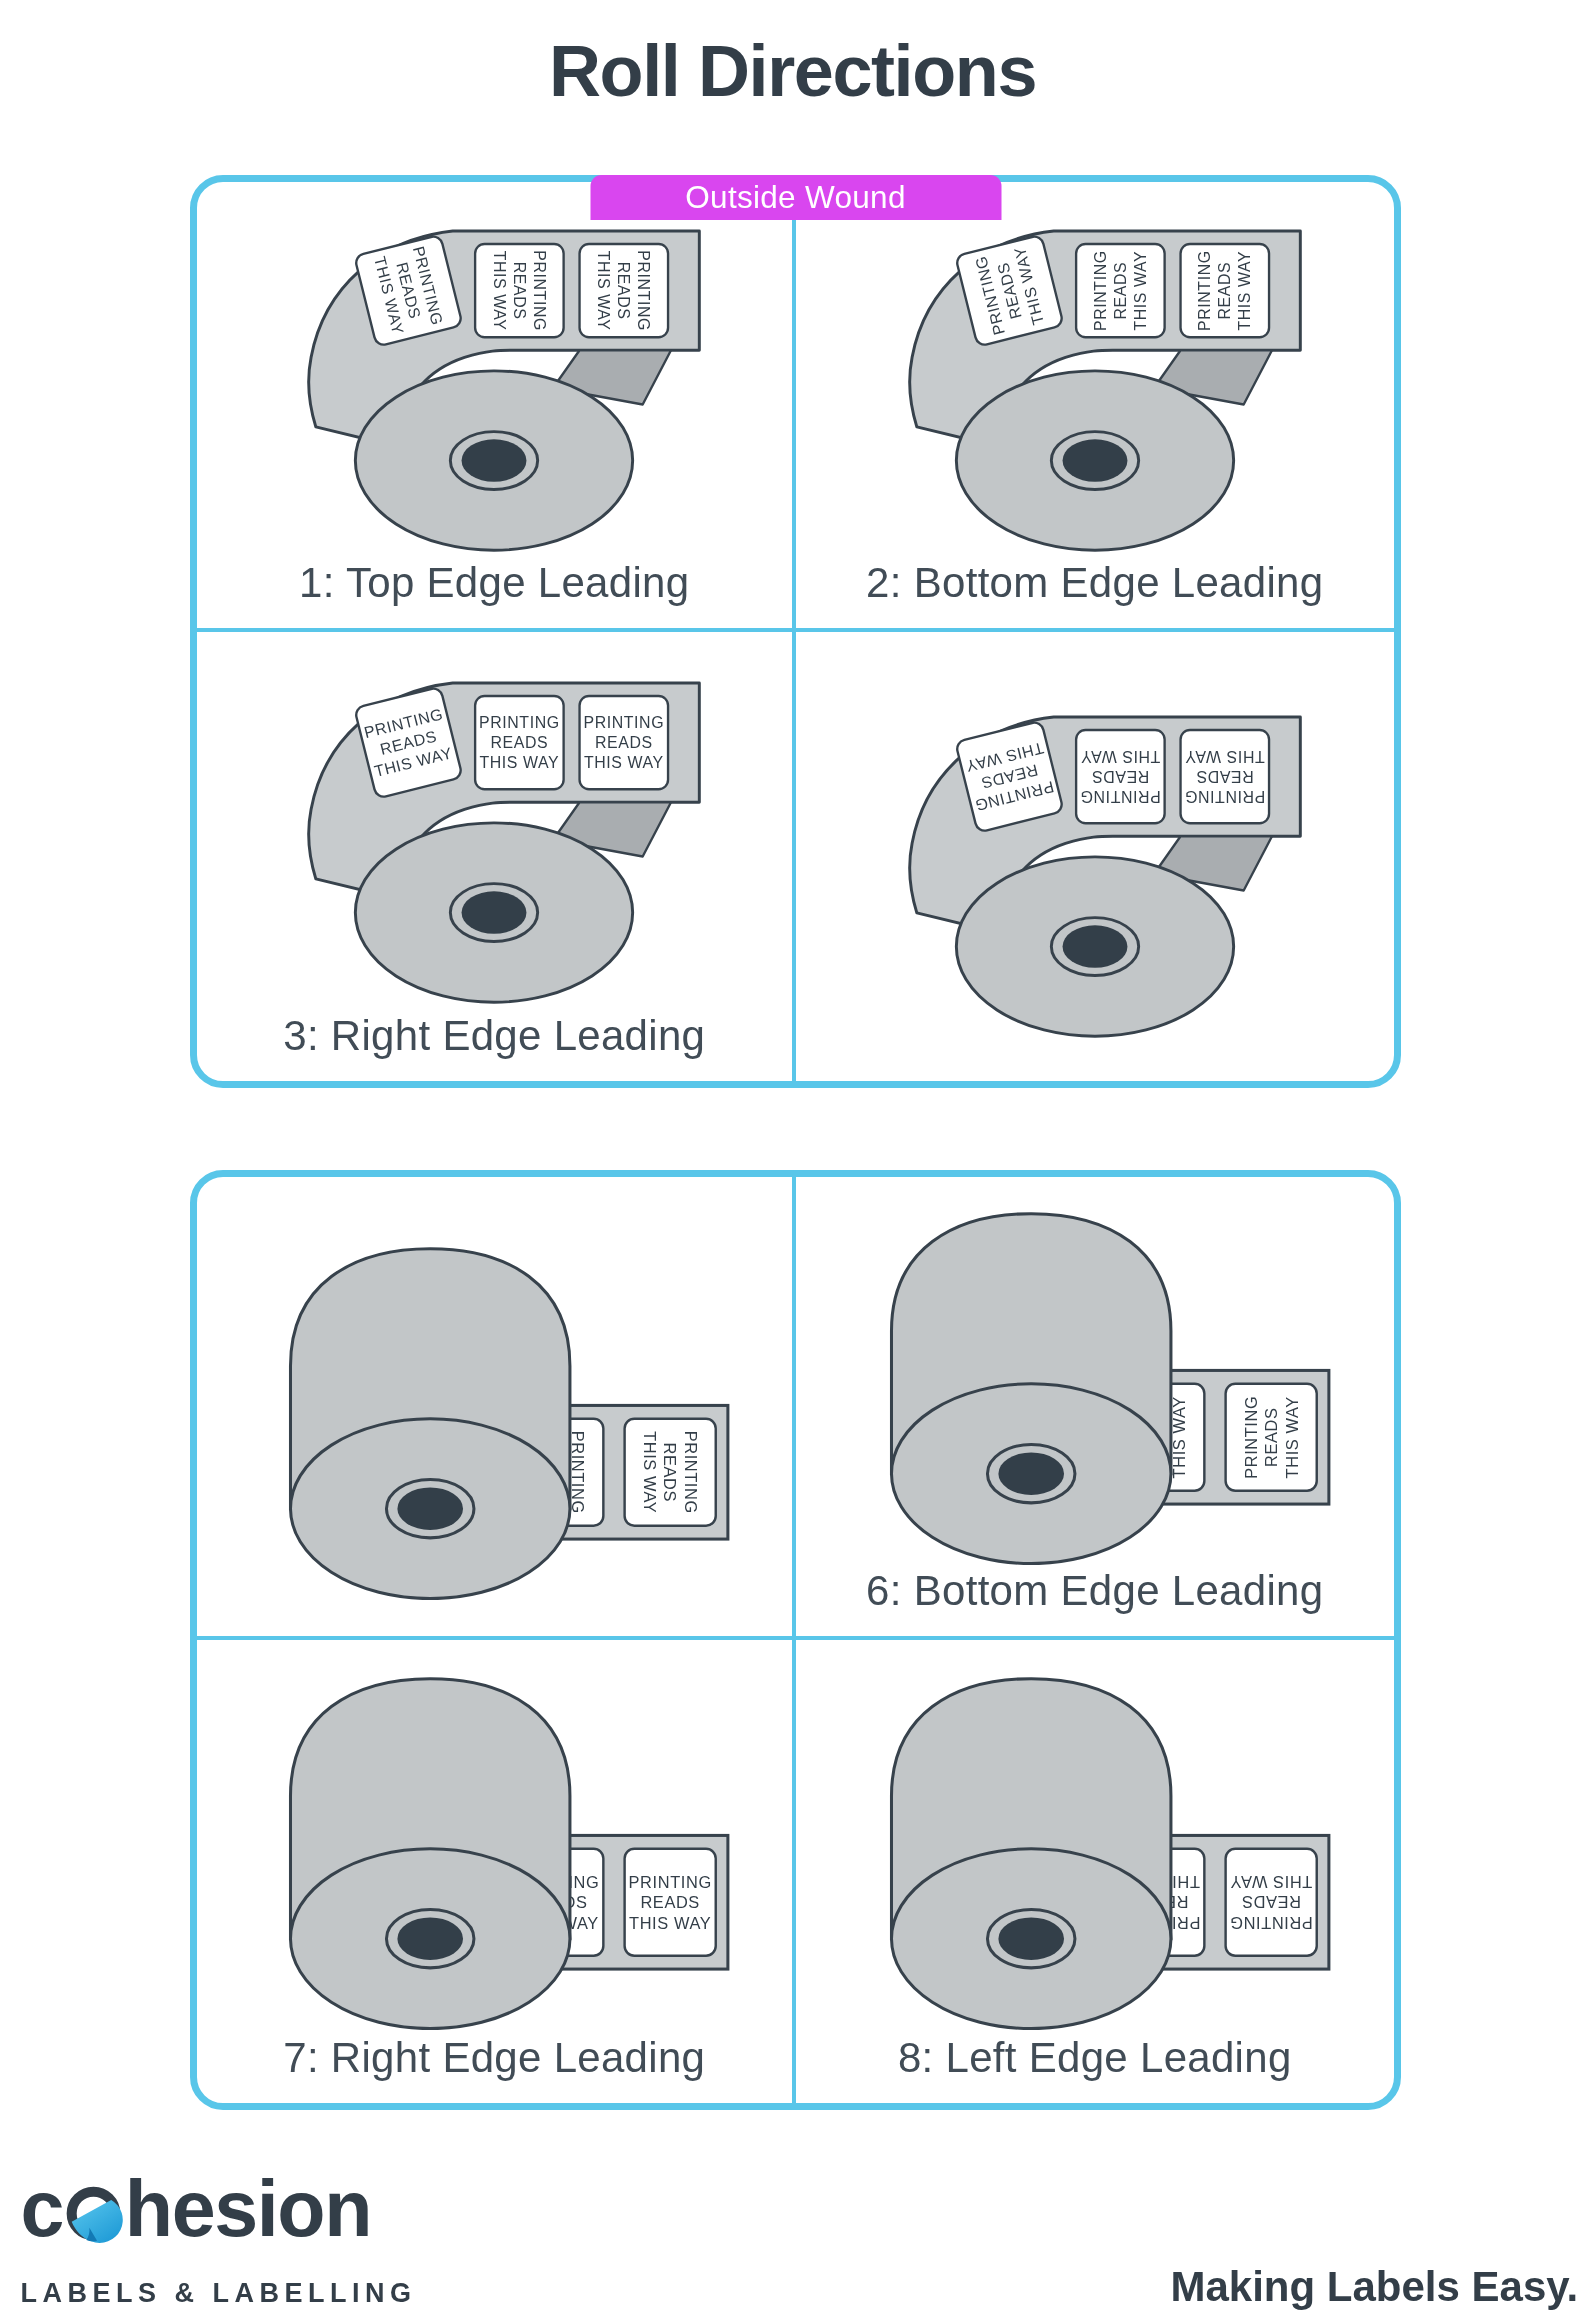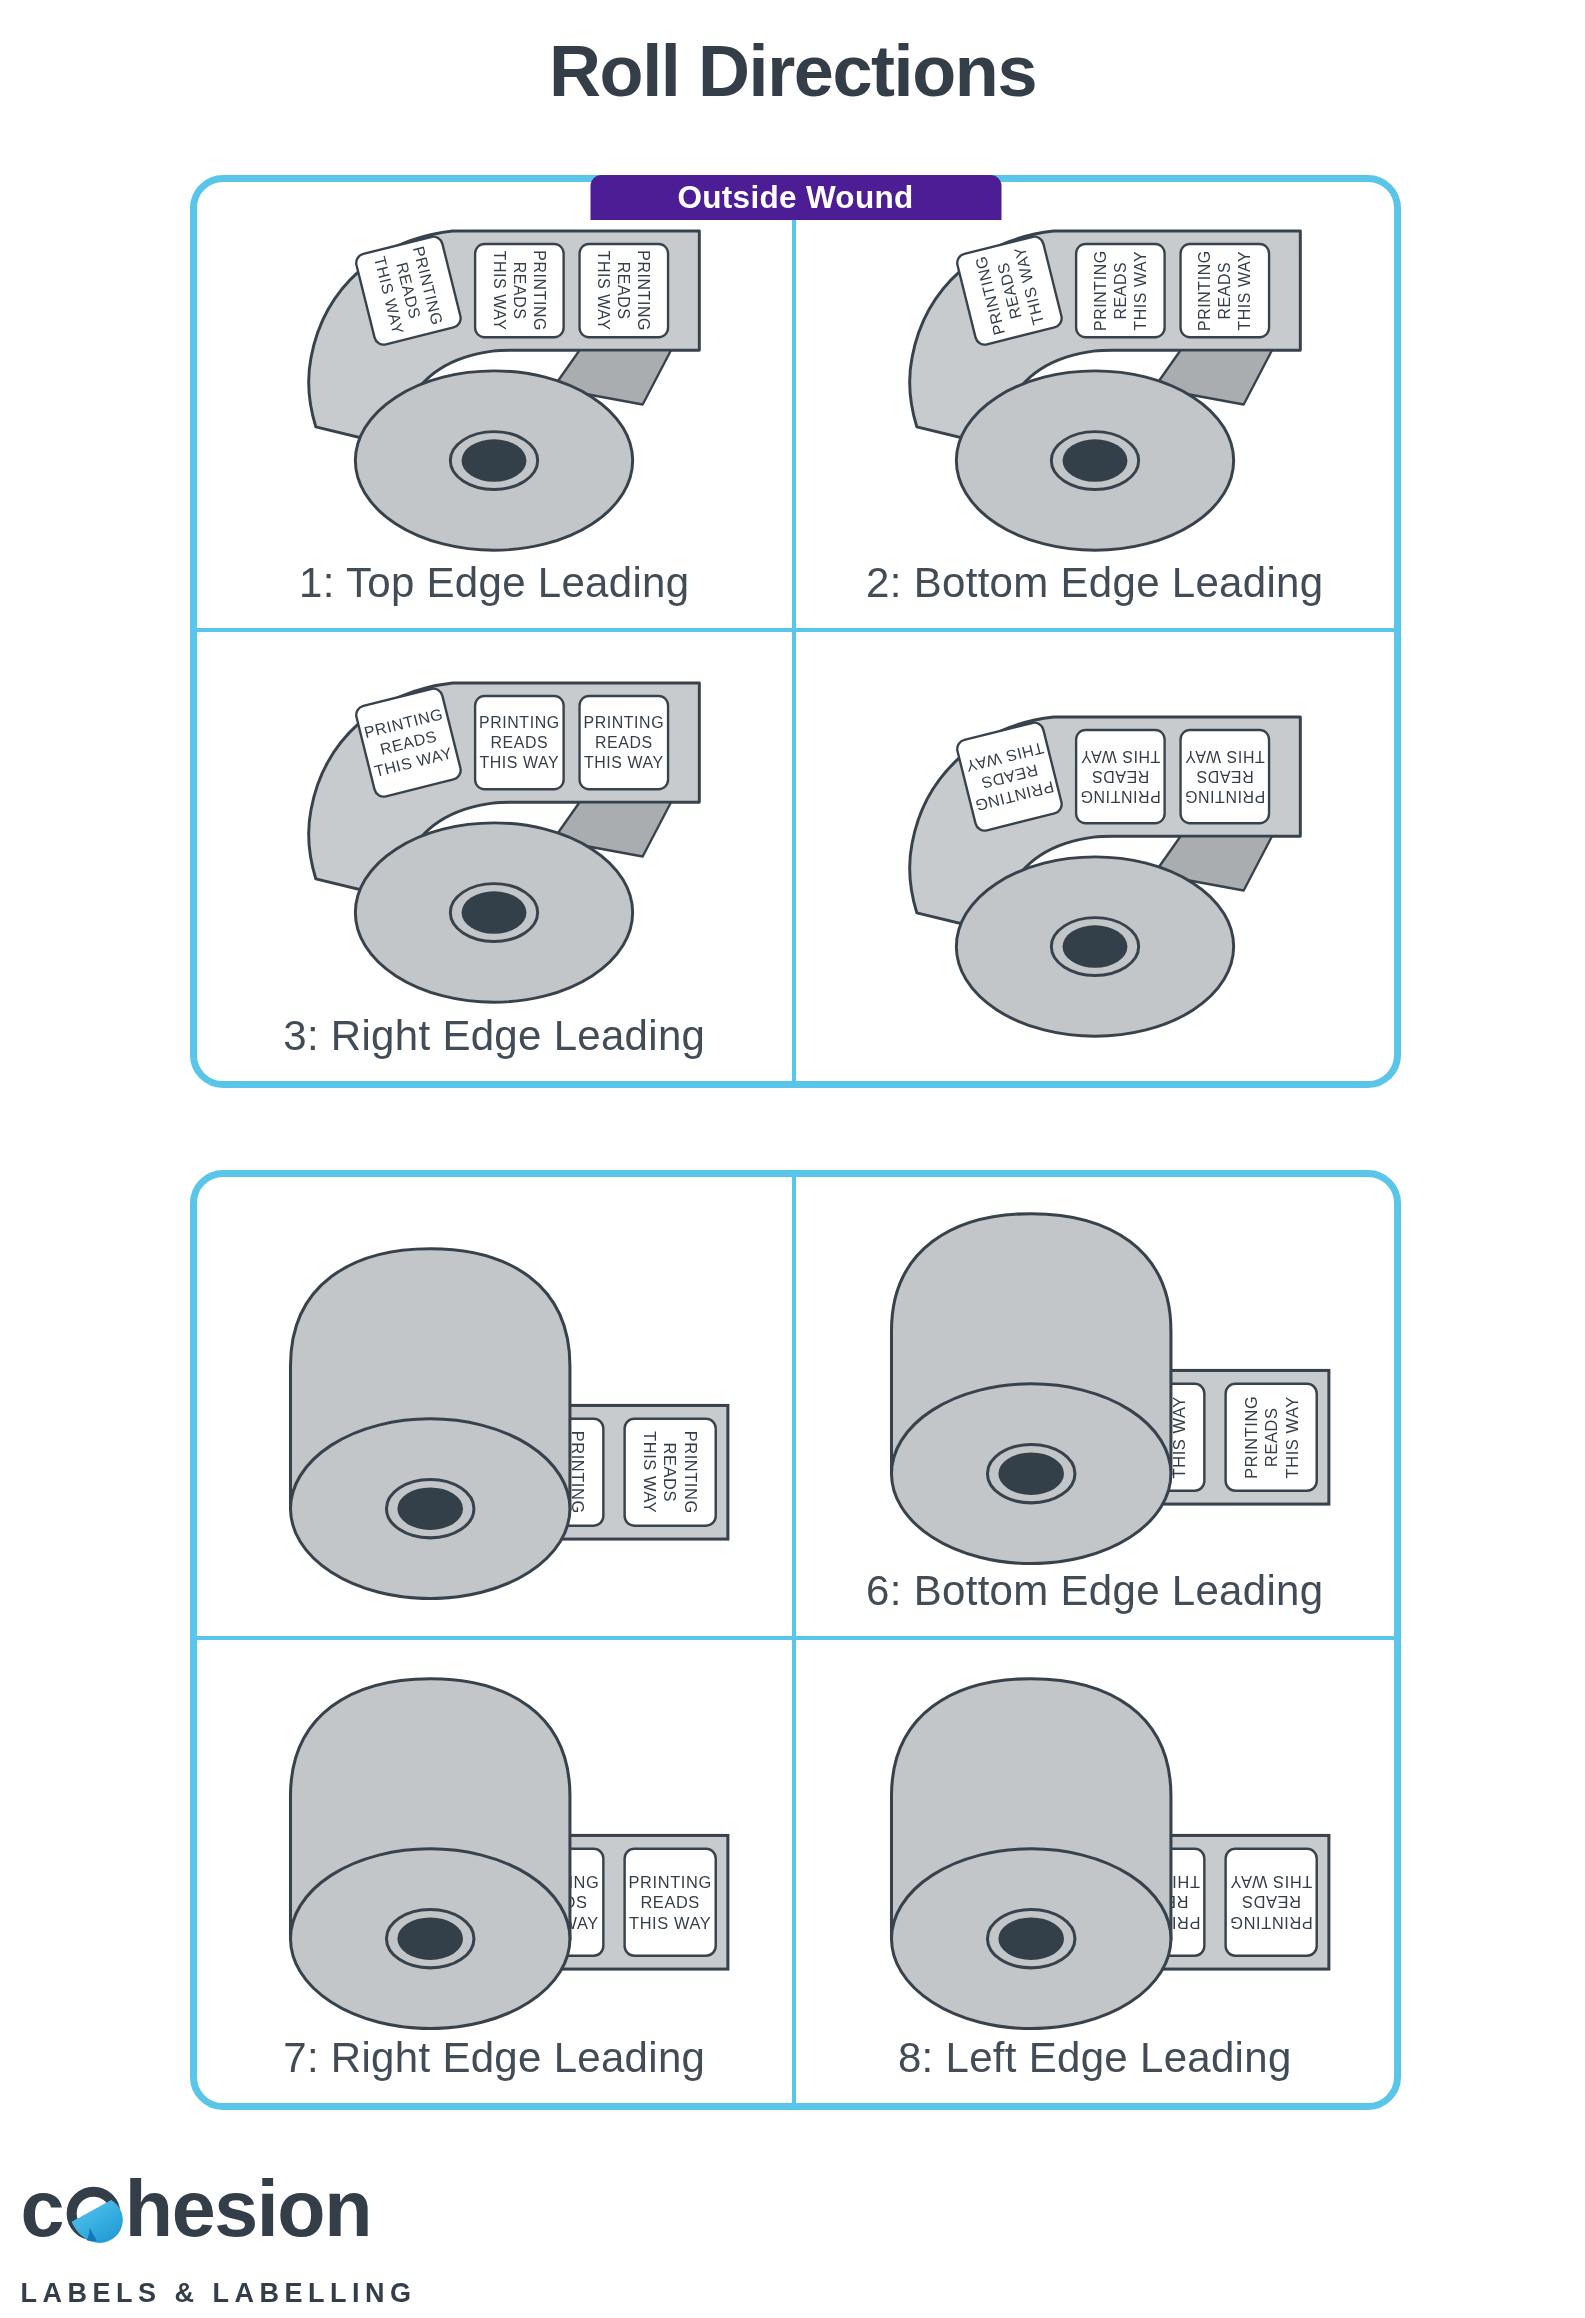"Outside Wound" .badge { background: #4c1d95 -> #d946ef; font-weight: 700 -> 400 }
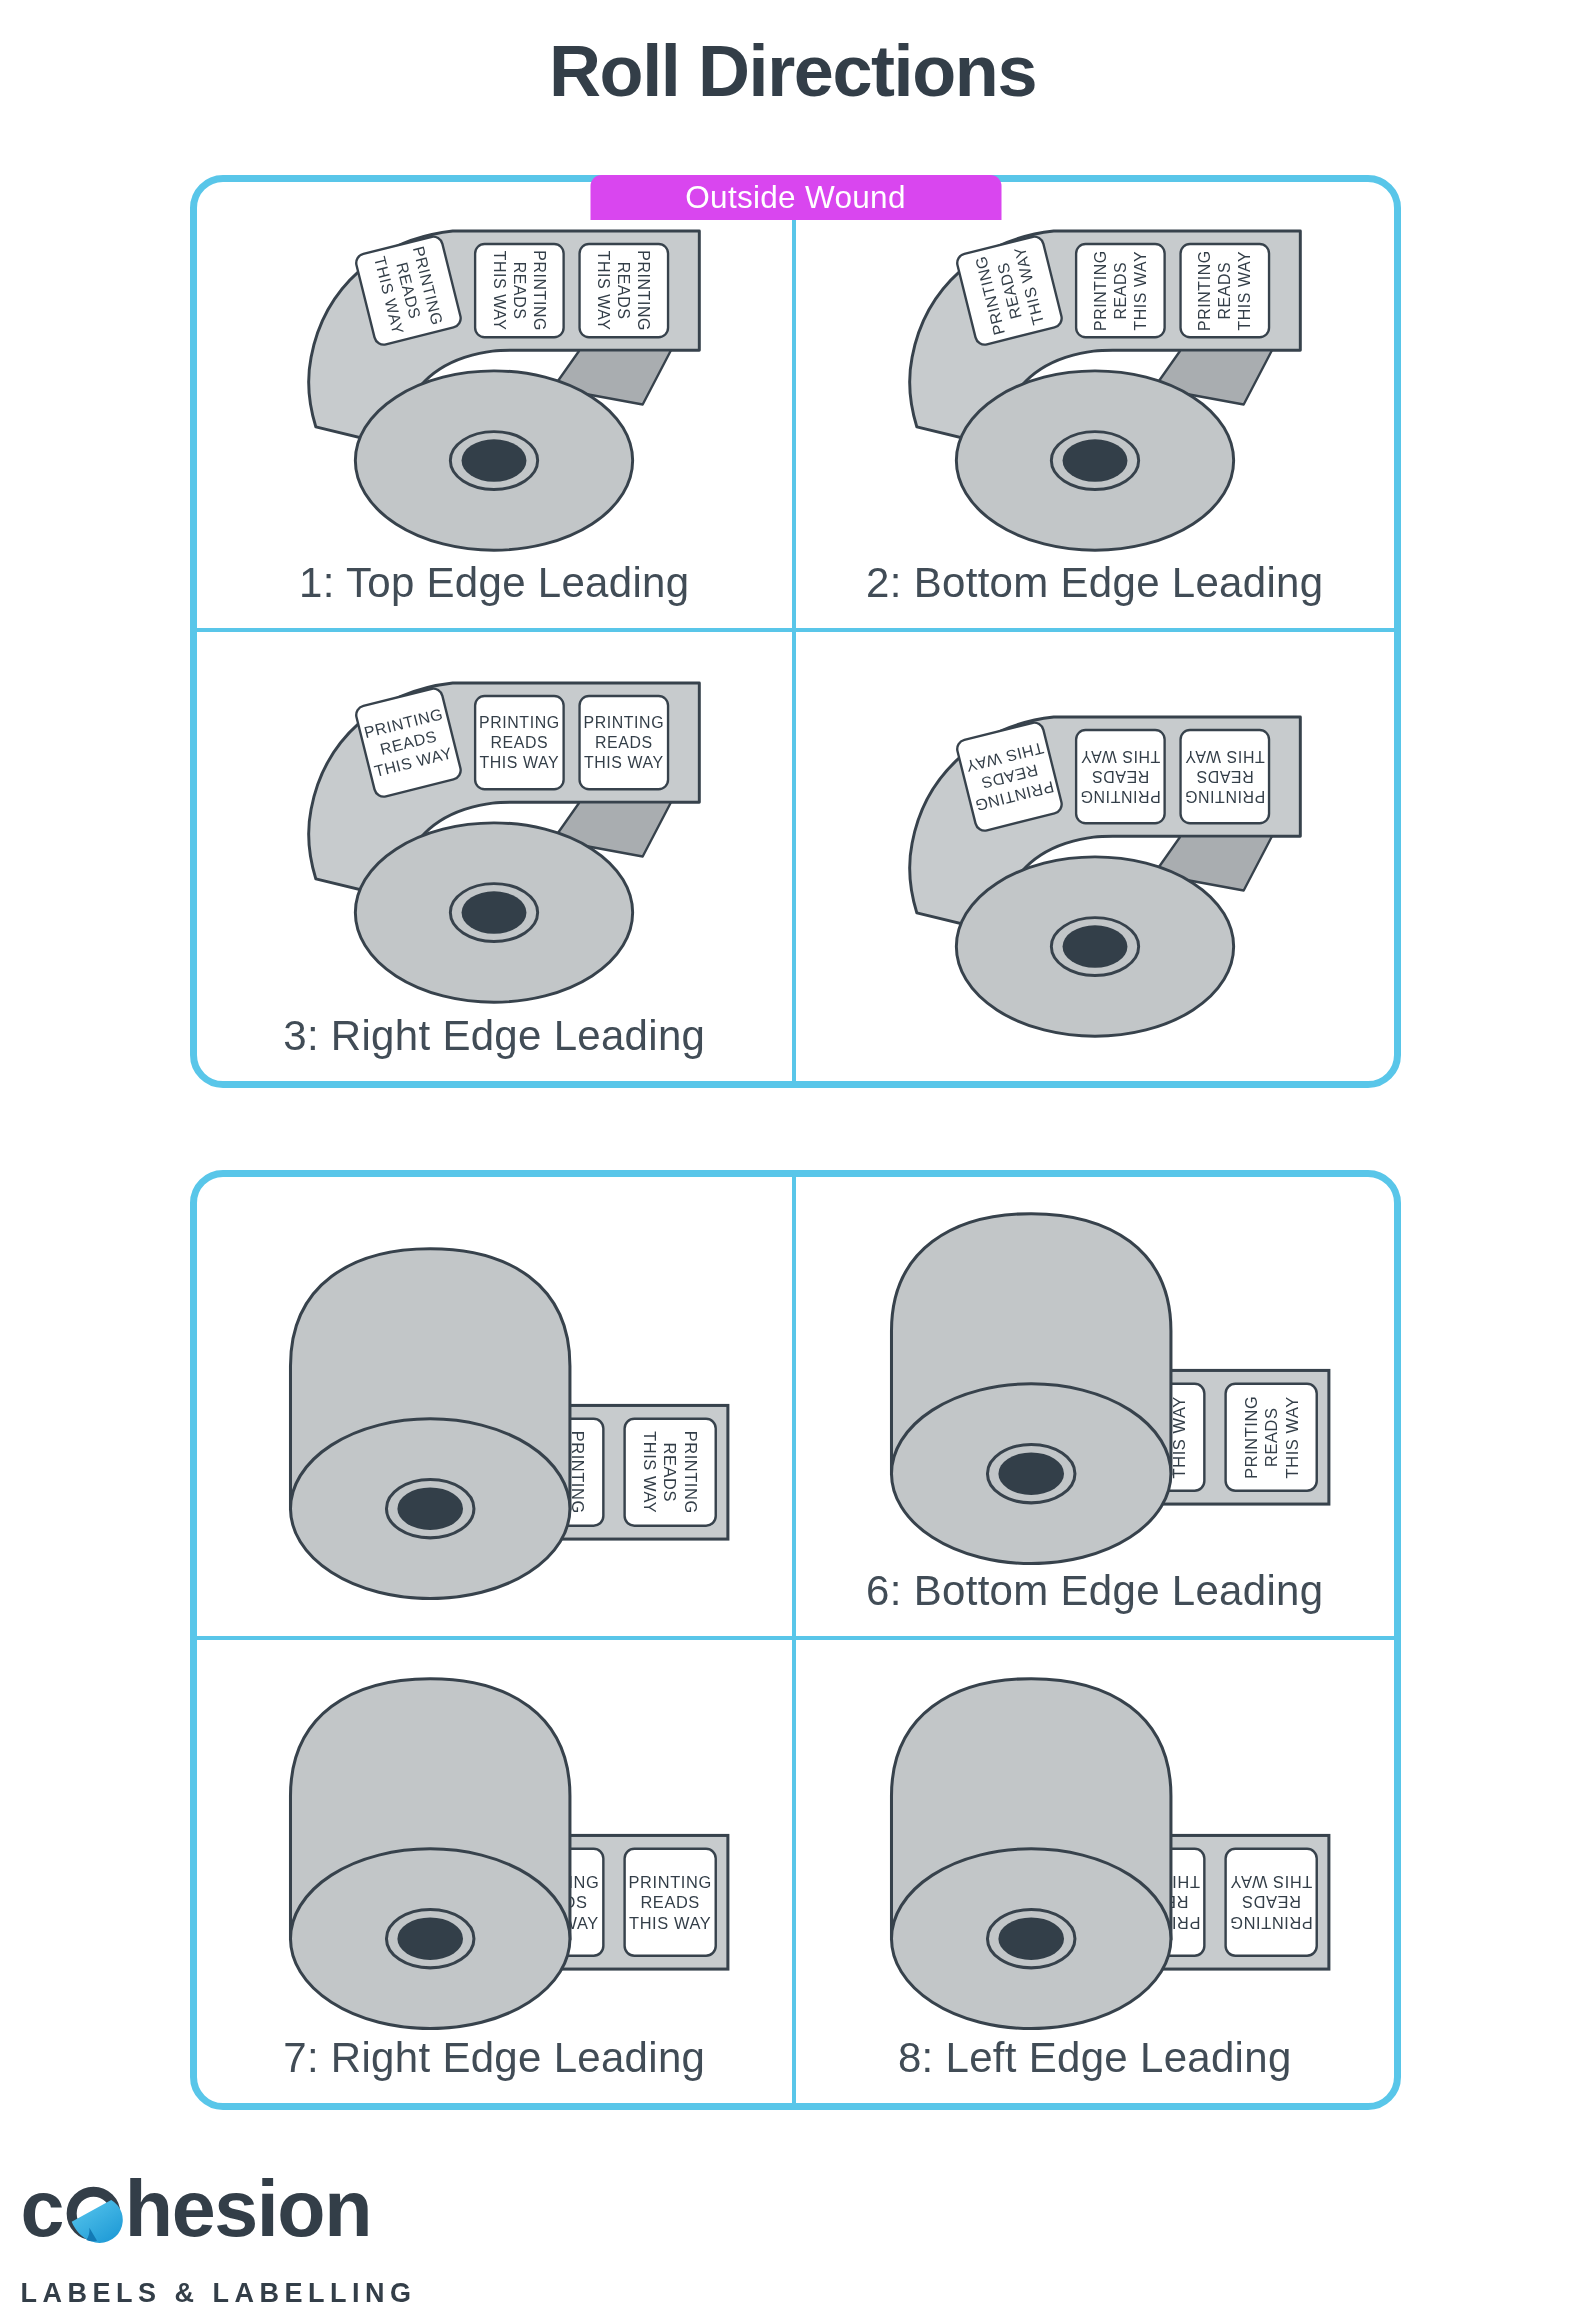"Making Labels Easy." div.tagline { html: none -> <div>Making Labels Easy.</div> }
